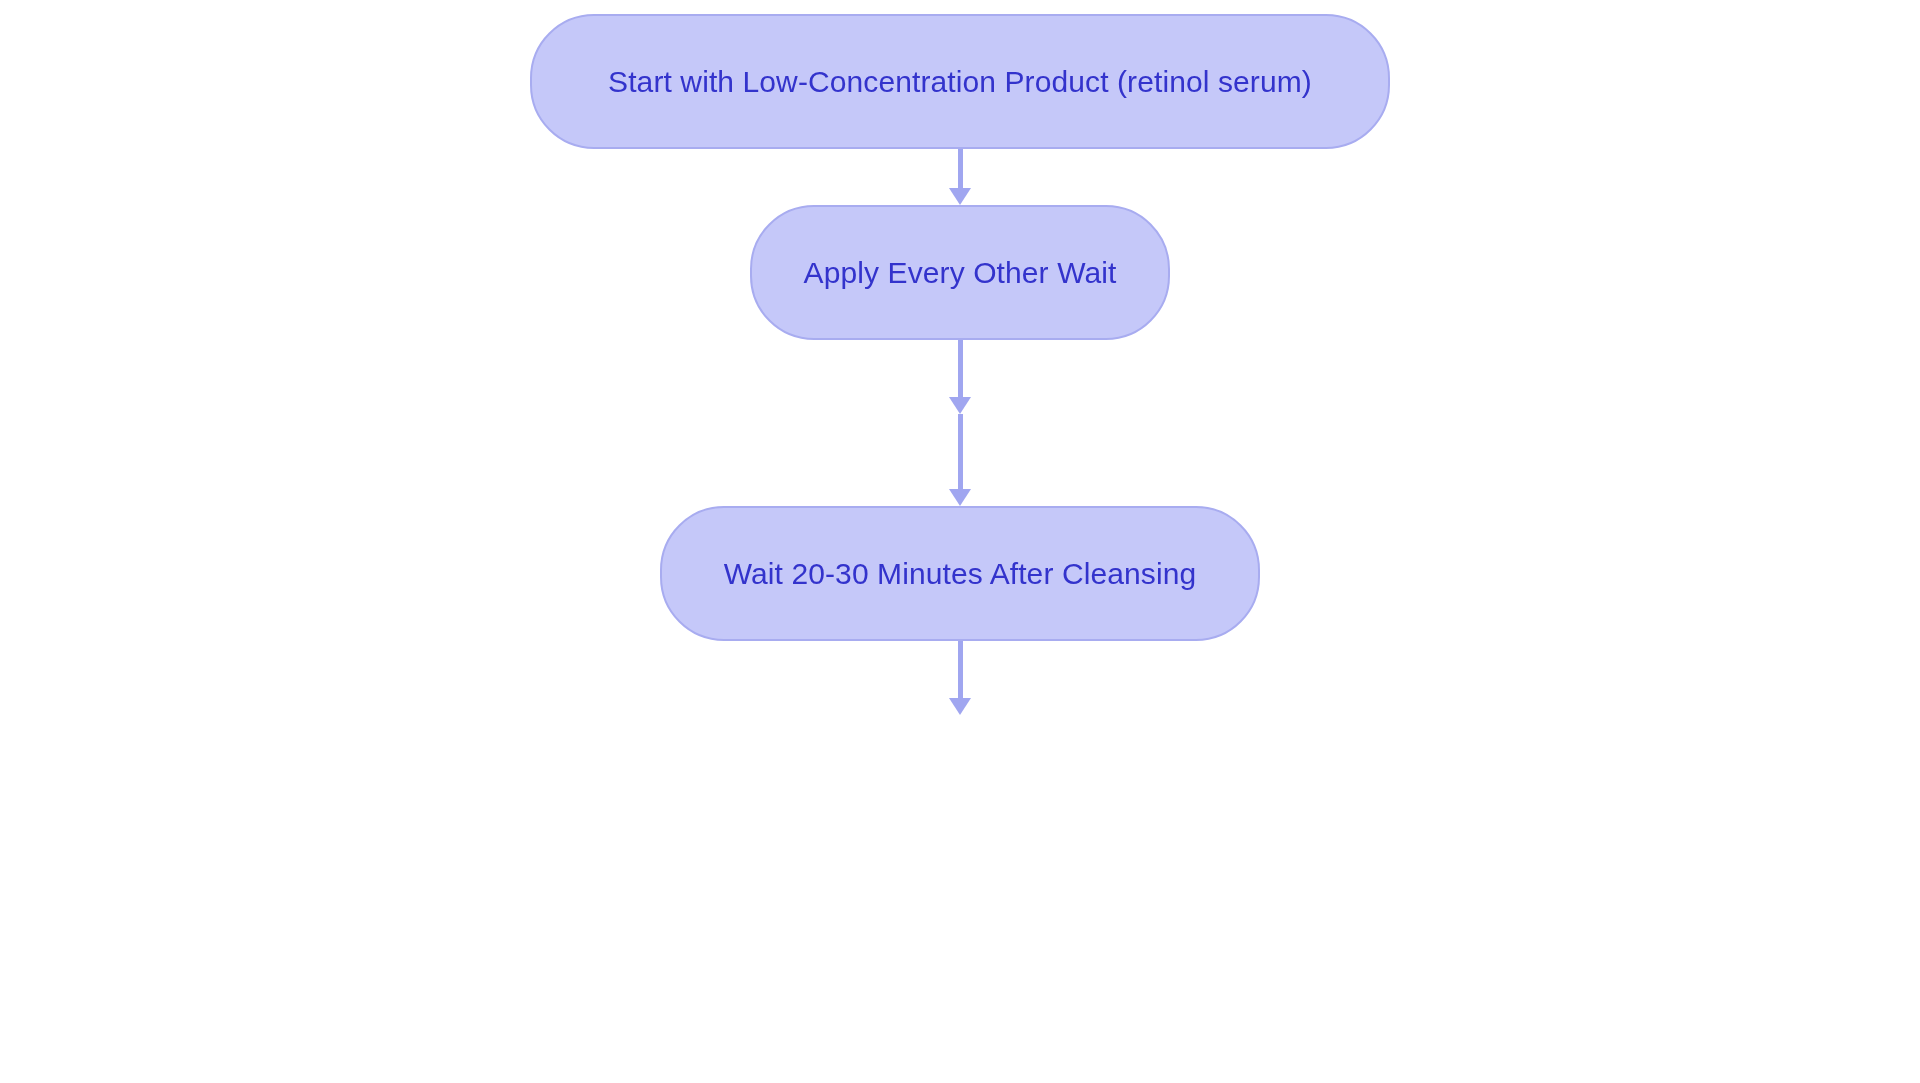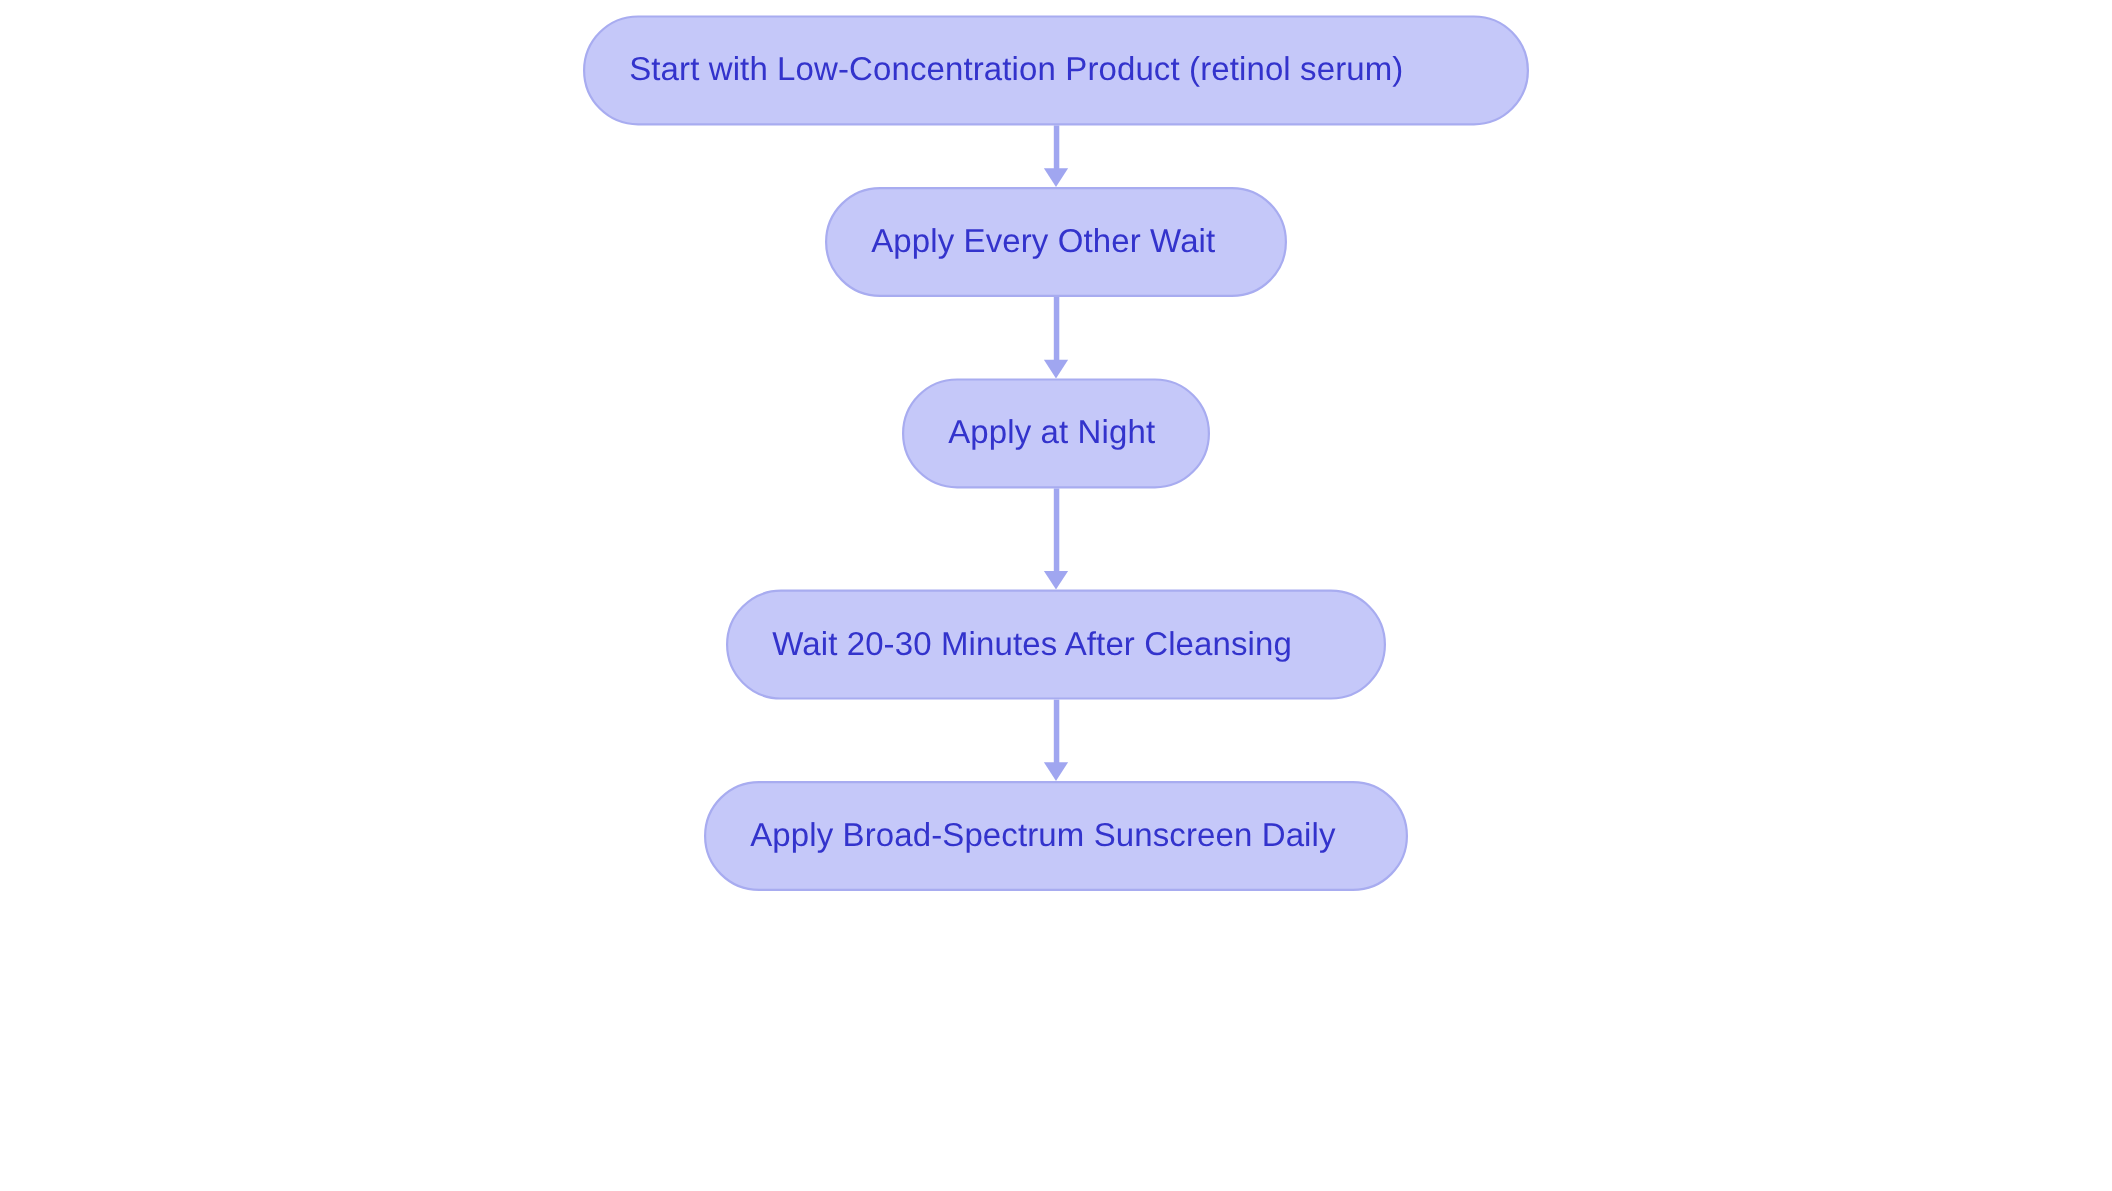"Start with Low-Concentration Product" .node { height: 100px -> 135px; justify-content: none -> center }
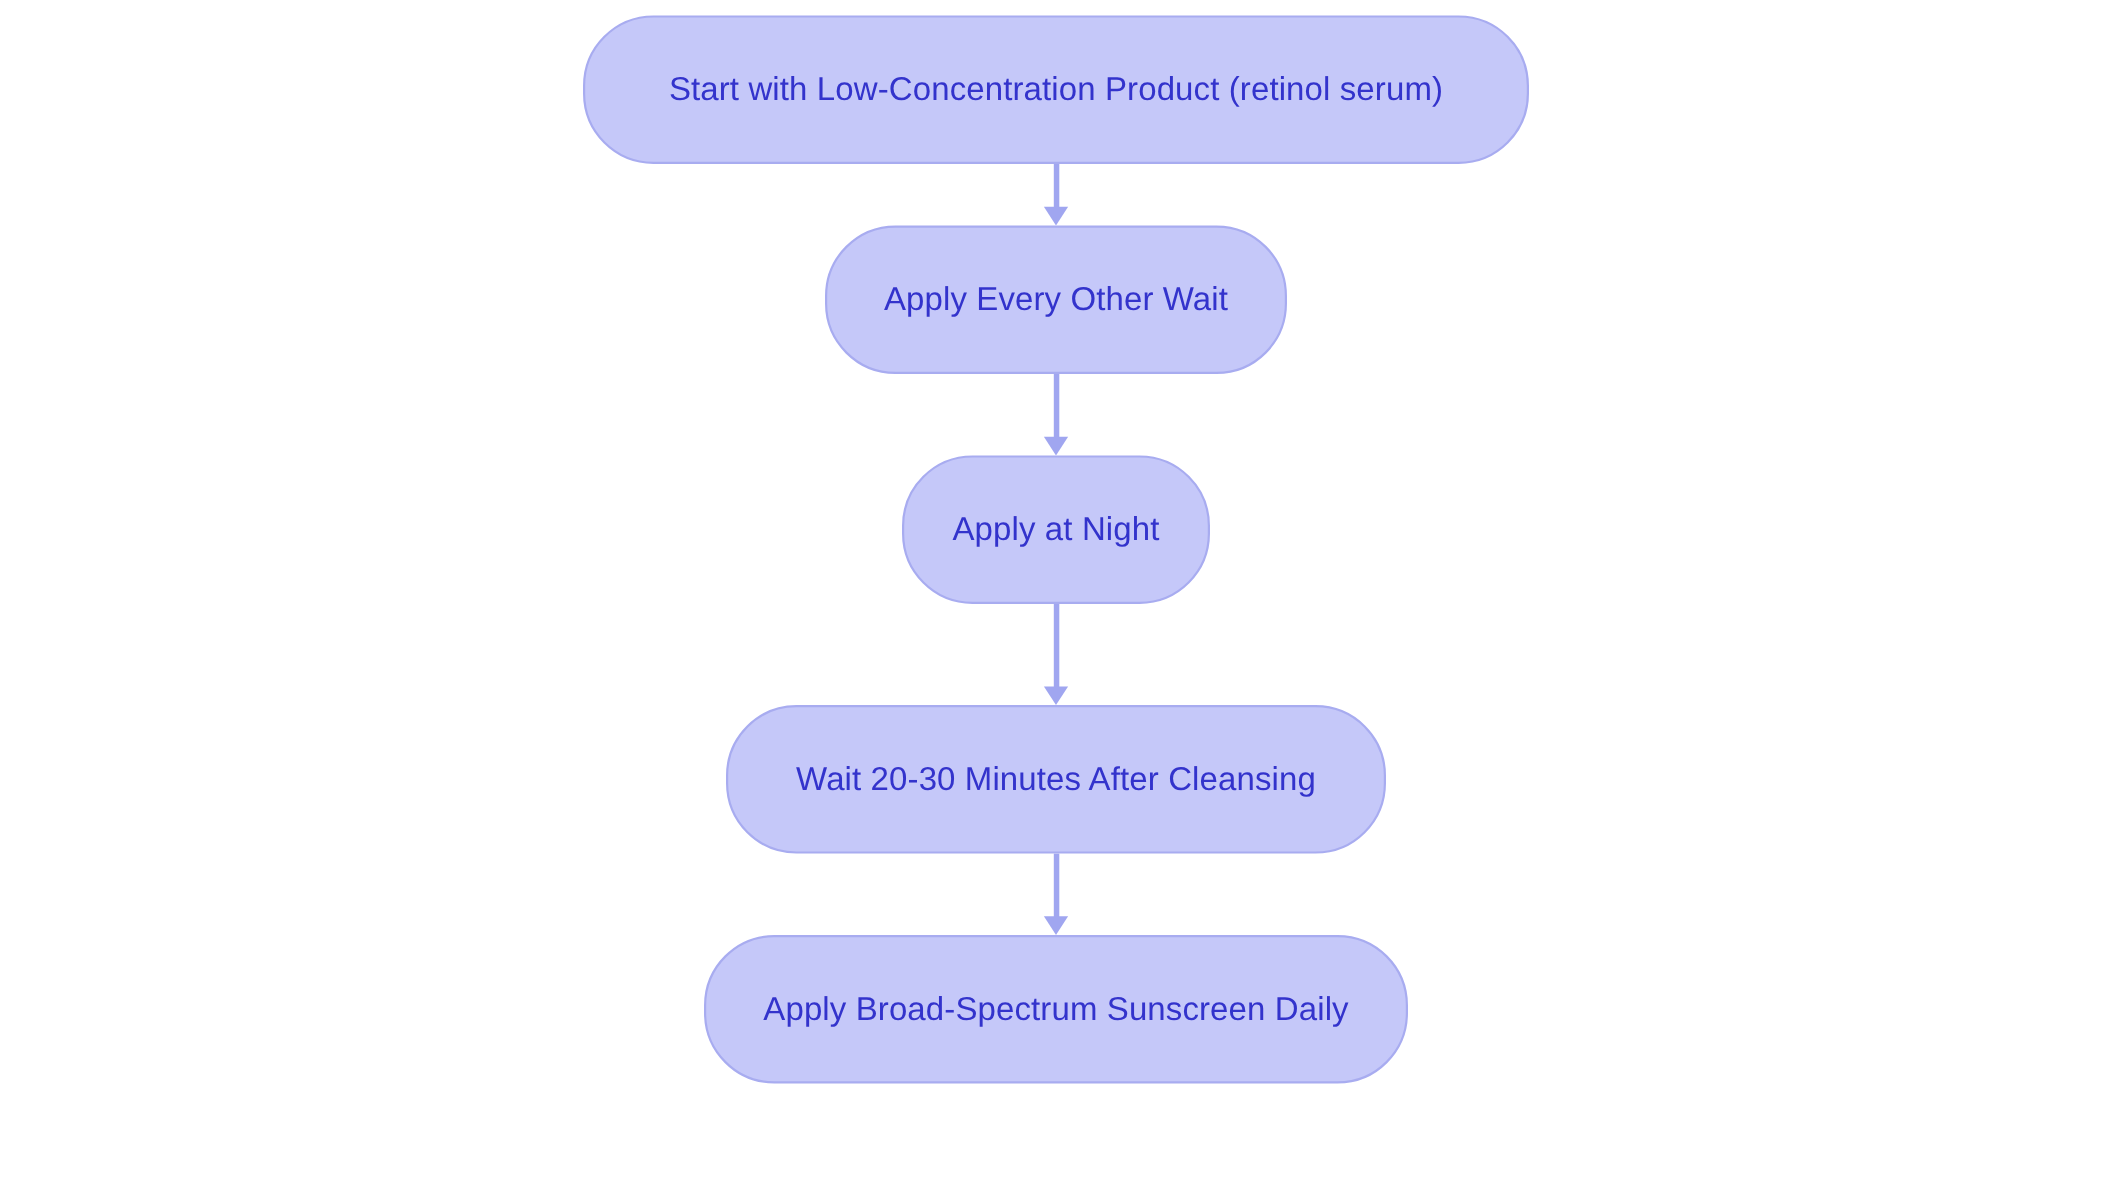"Apply at Night" div.flow-row { html: <div> <div> <span>Apply at Night</span> </div> </div> -> none }
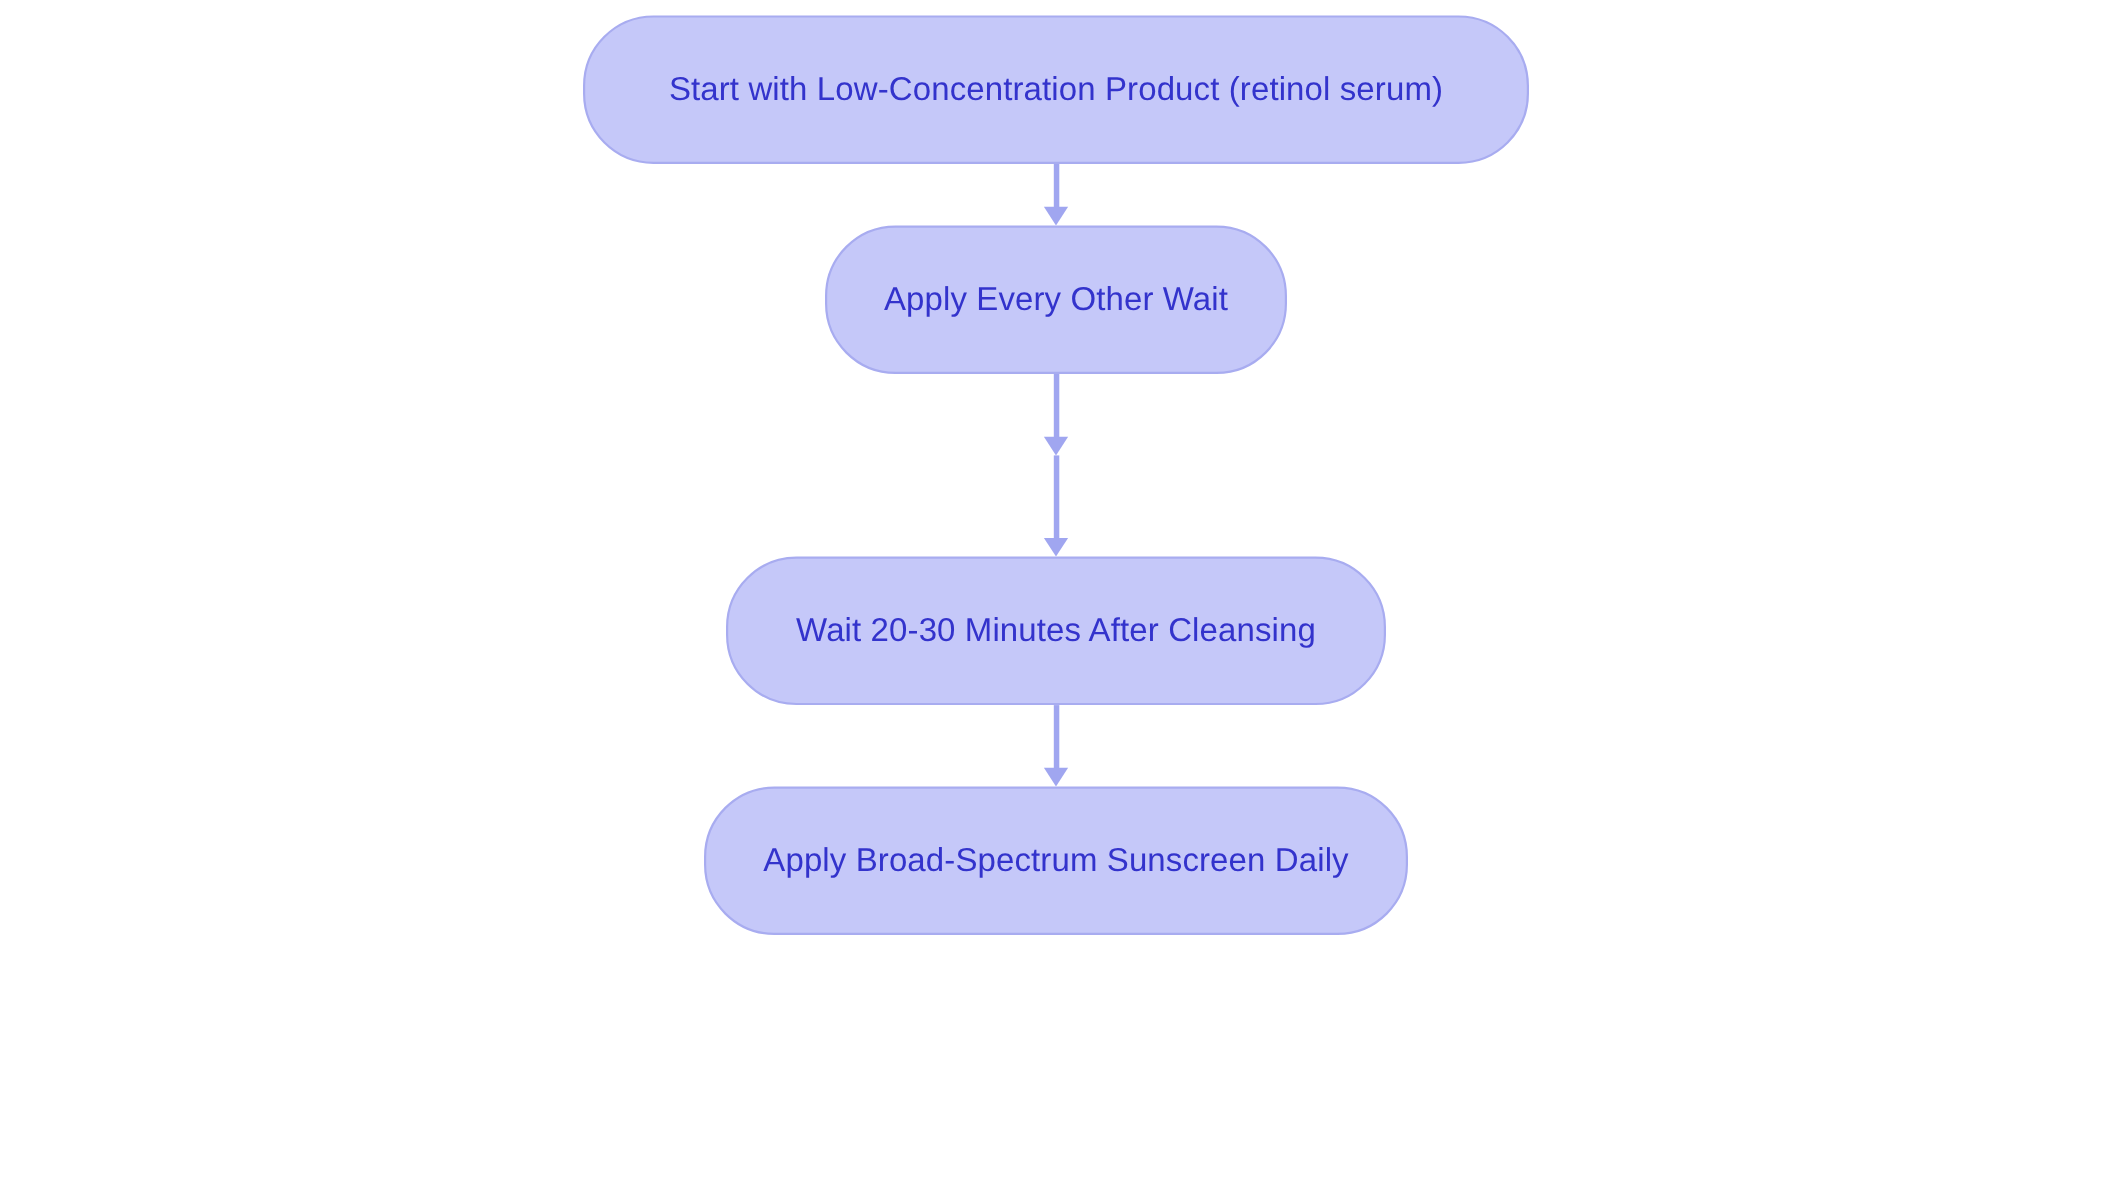"Apply Broad-Spectrum Sunscreen Daily" div.flow-row { html: <div> <div> <span>Apply Broad-Spectrum Sunscreen Daily</span> </div> </div> -> none }
